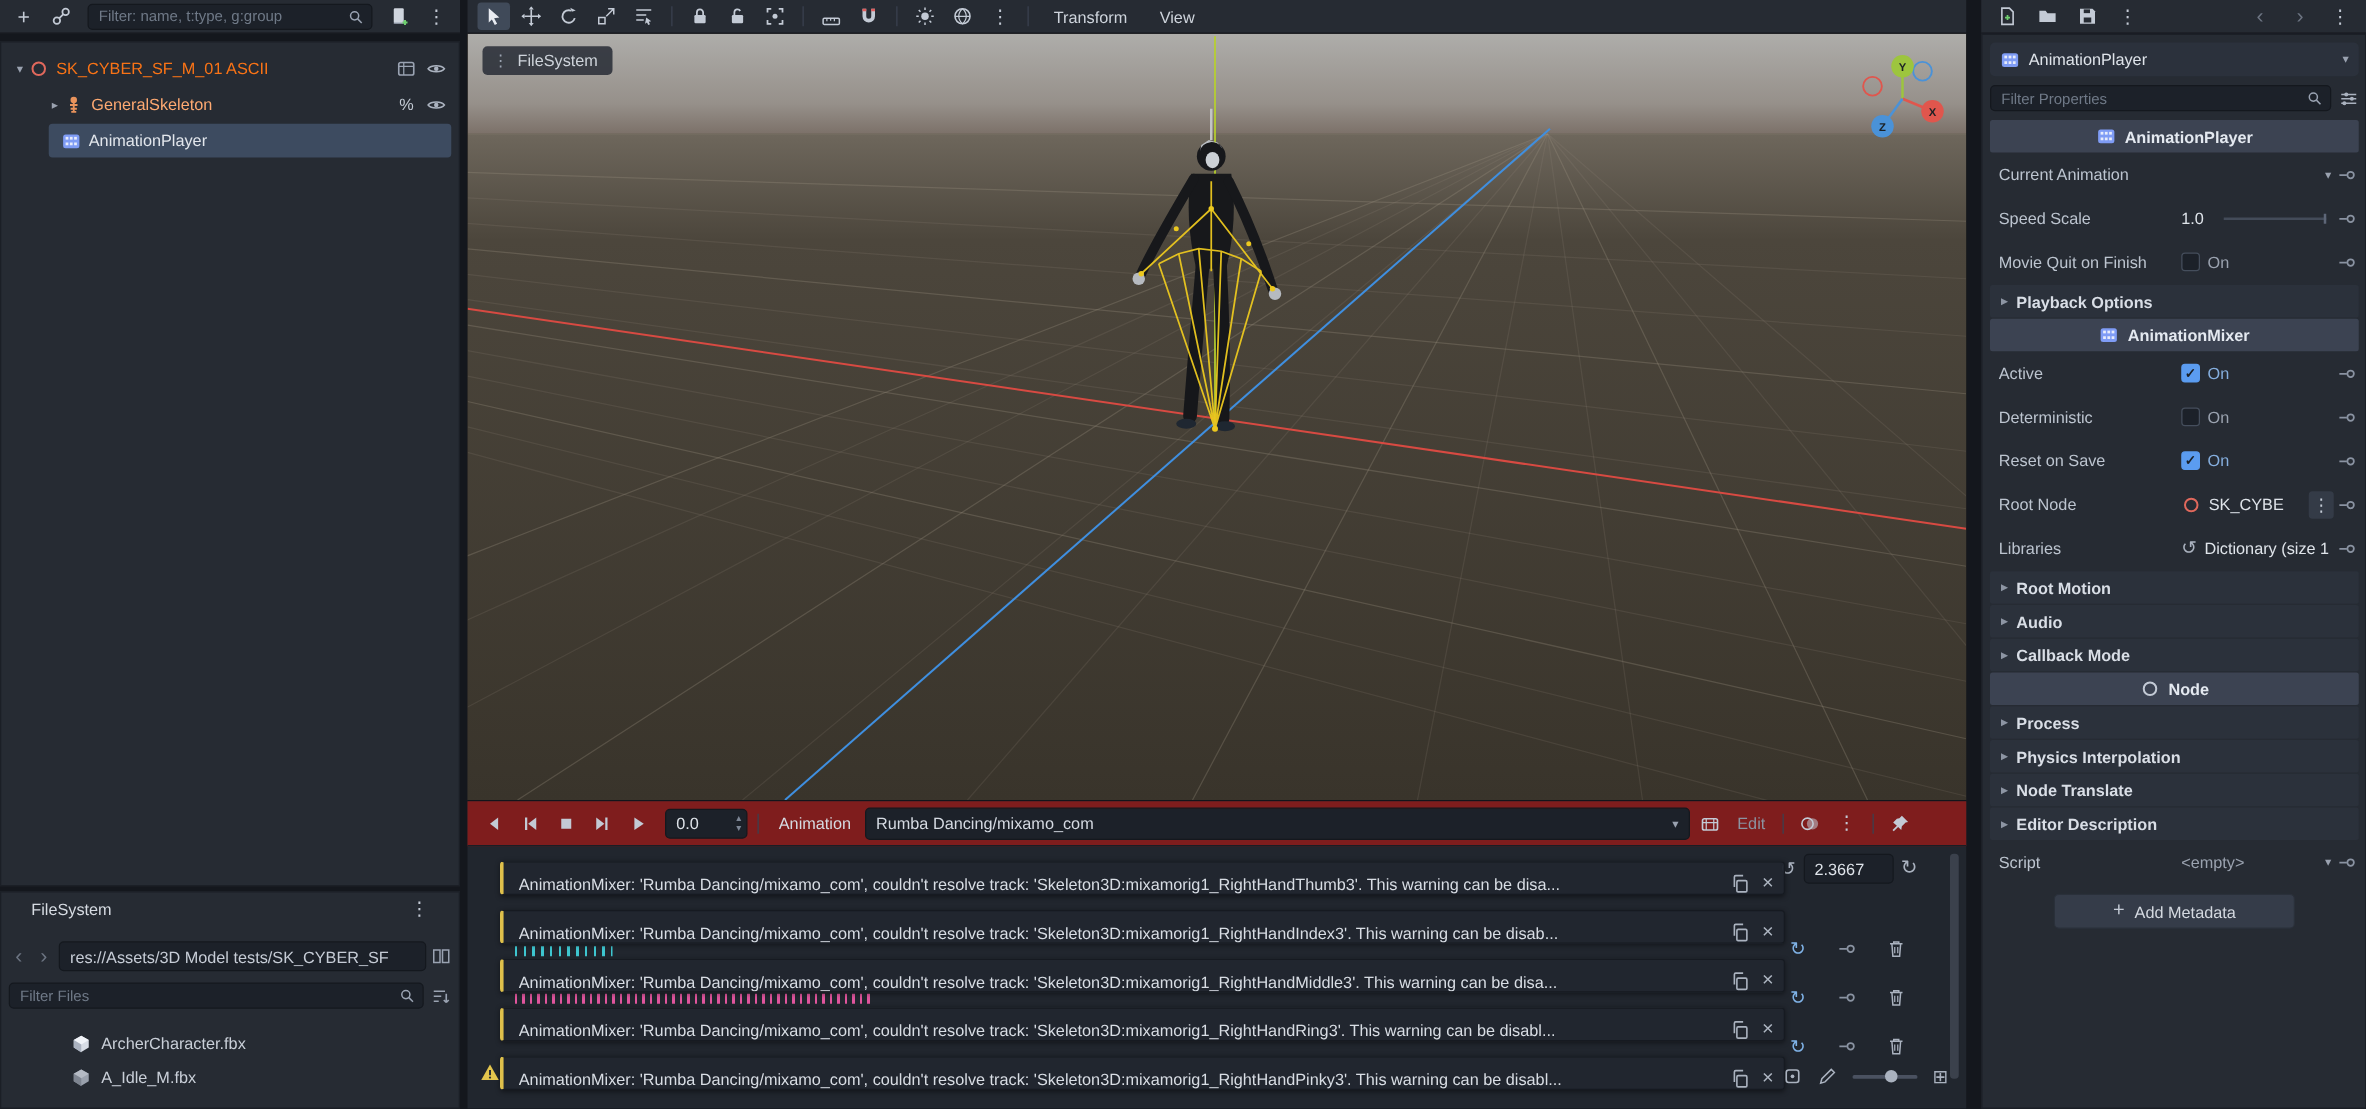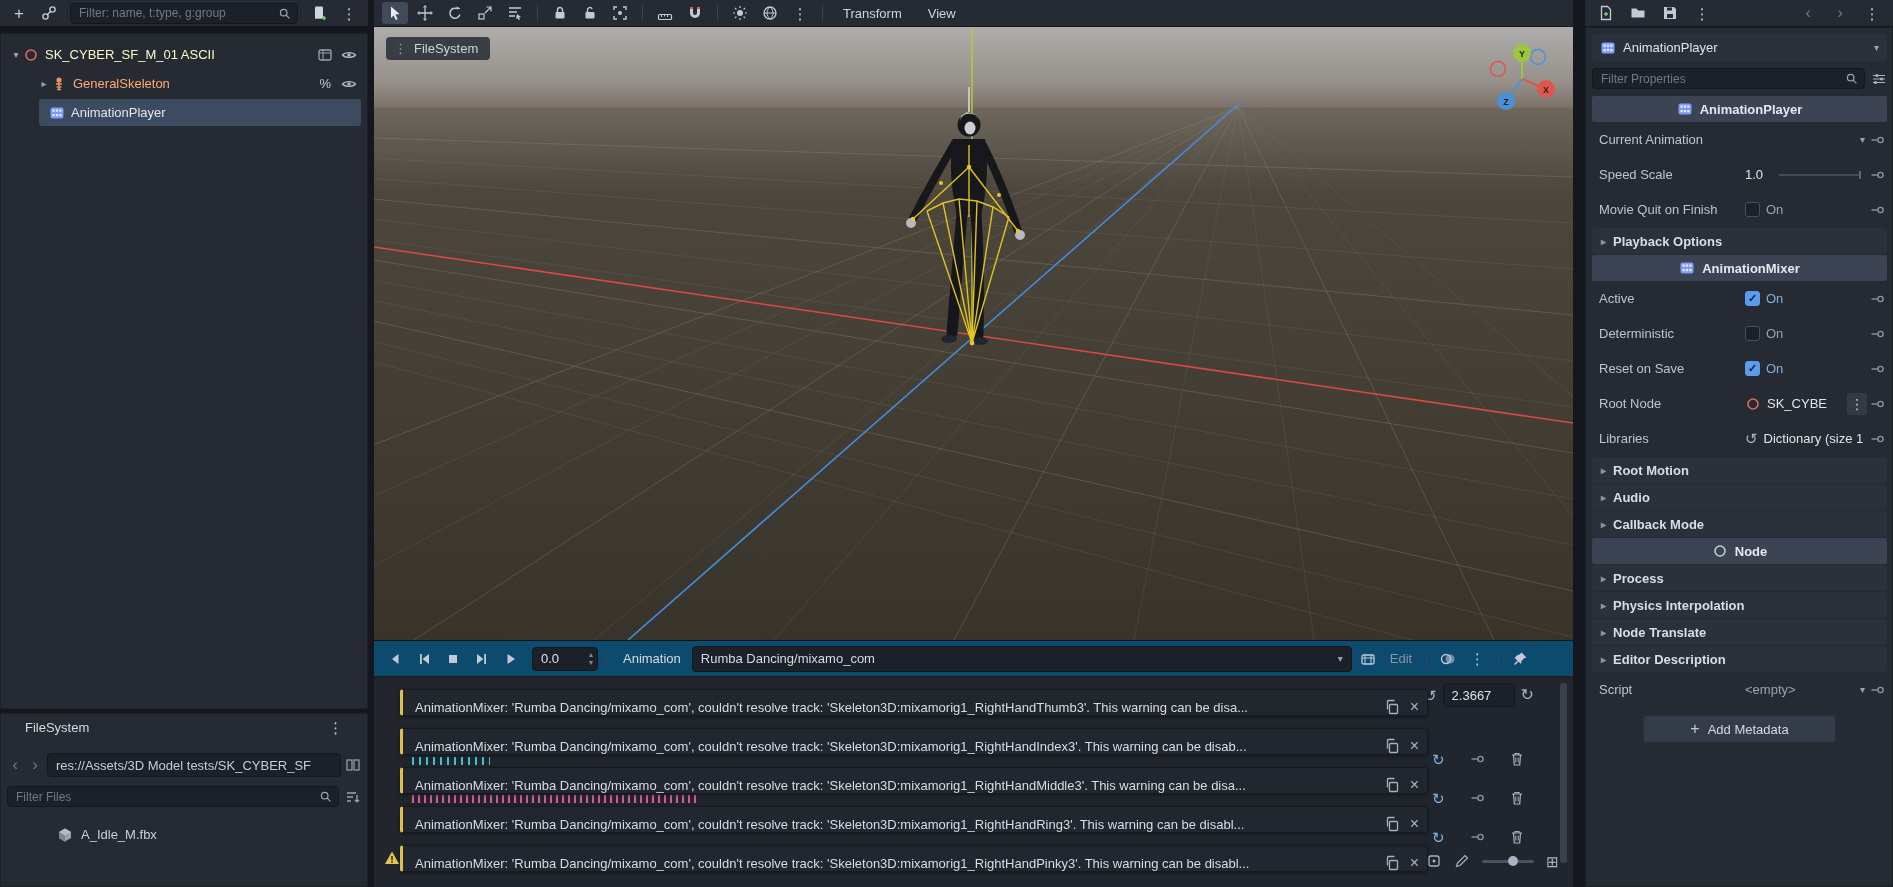"SK_CYBER_SF_M_01 ASCII" span.lbl { color: #fef9c3 -> #f97316 }
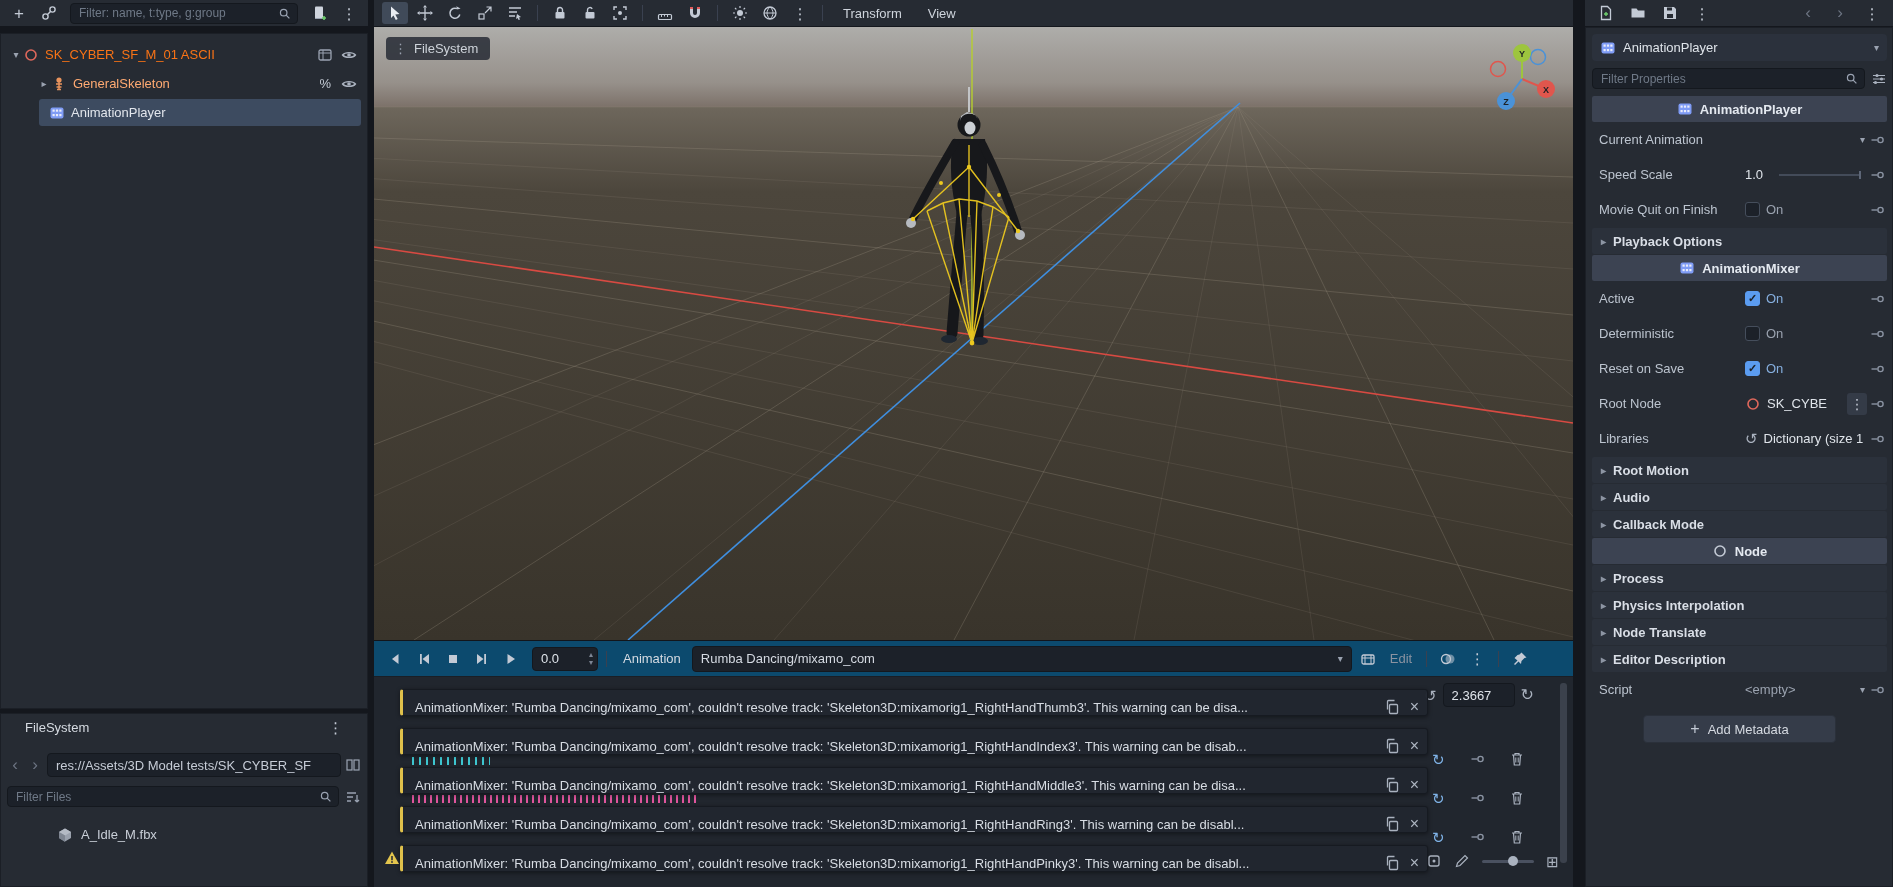"0.0" .anim-toolbar { background: #0c4a6e -> #7f1d1d }
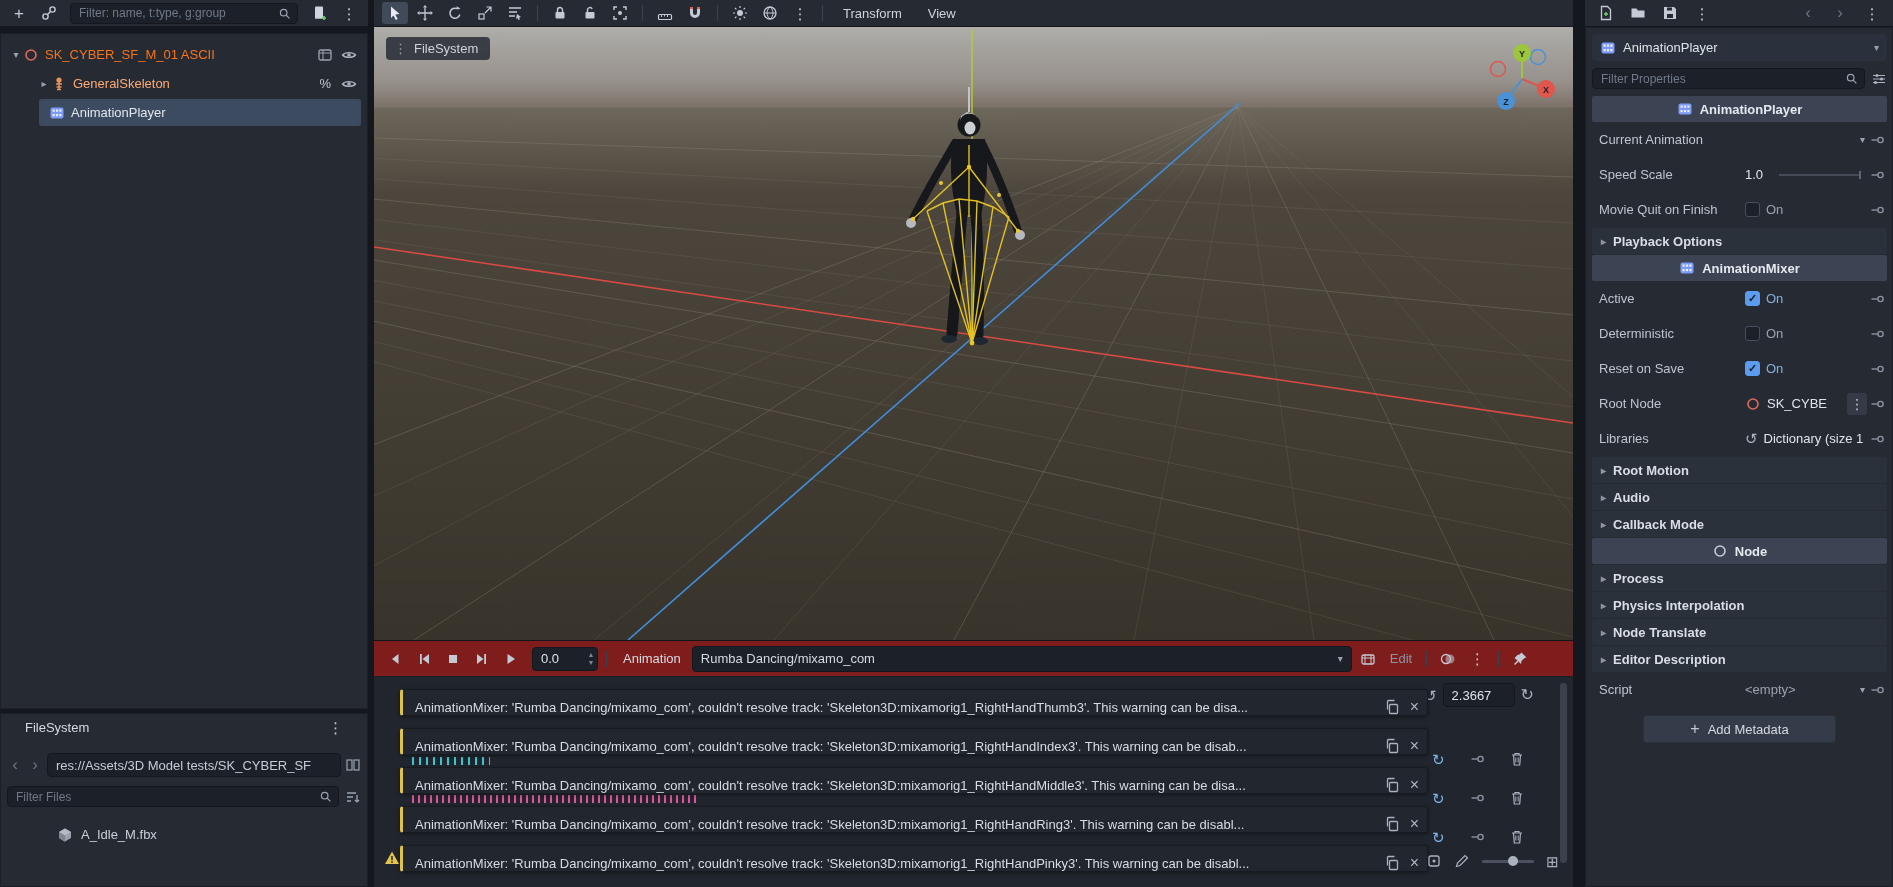"ArcherCharacter.fbx" div.fs-item { html: none -> <div> <span> <svg> <path></path> <path></path> <path></path> </svg> </span> <span>ArcherCharacter.fbx</span> </div> }
